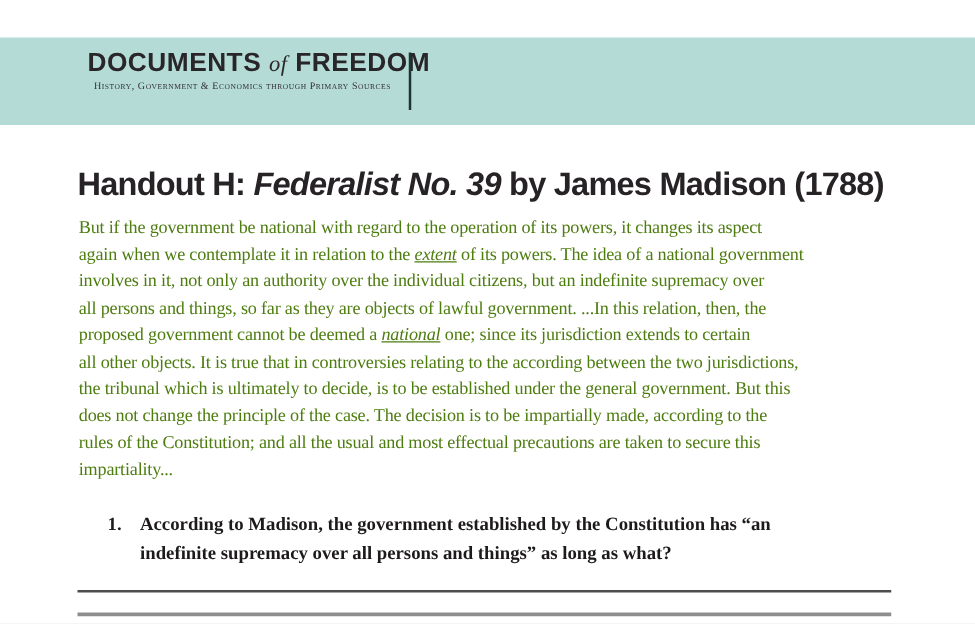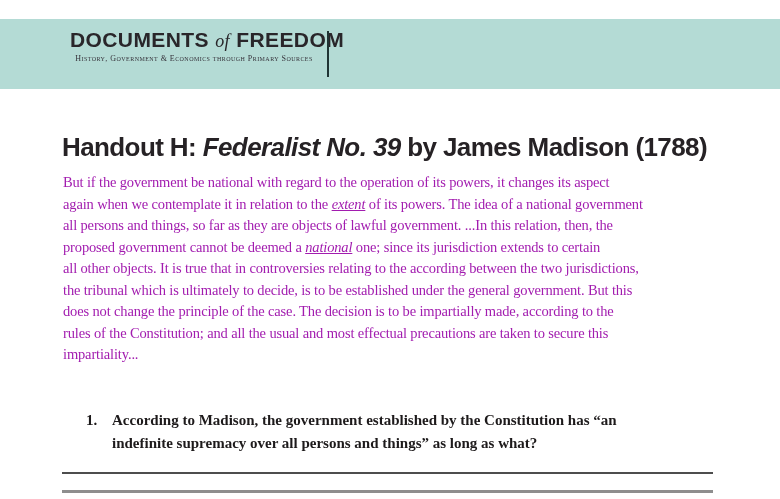"DOCUMENTS of FREEDOM" .banner { top: 19px -> 30px }
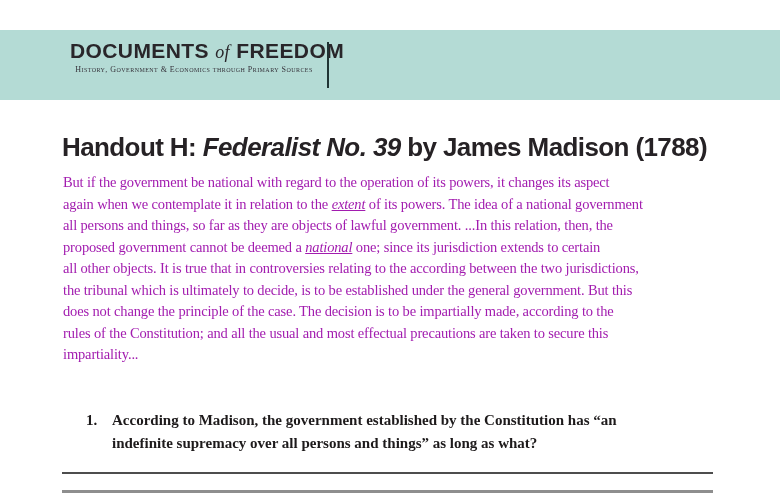"But if the government be" .excerpt { color: #a21caf -> #4d7c0f }
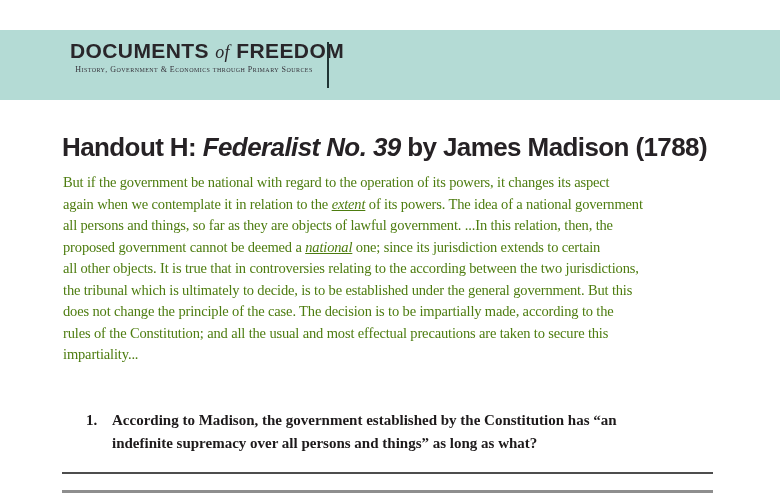"involves in it, not only" div.tline { html: none -> <div><span>involves in it, not only an authority over the individual citizens, but an indefinite supremacy over</span></div> }
